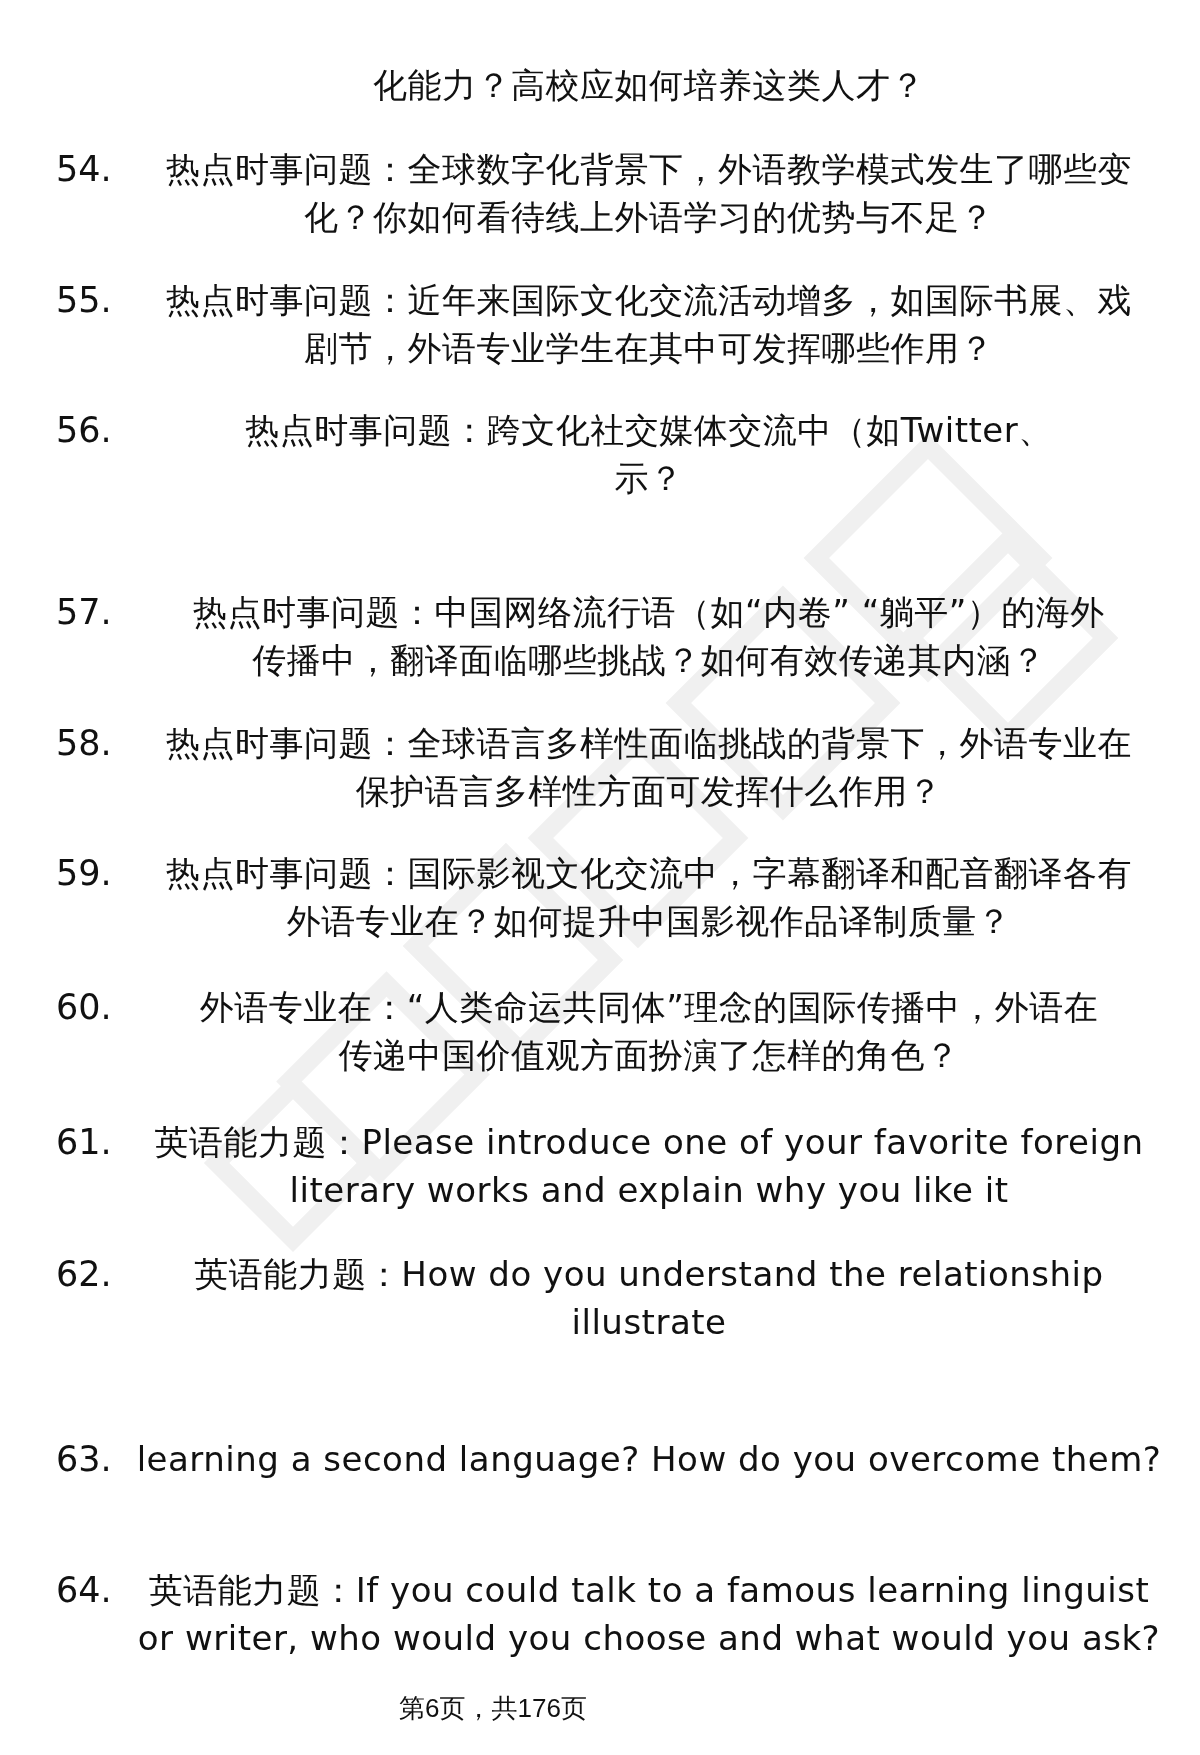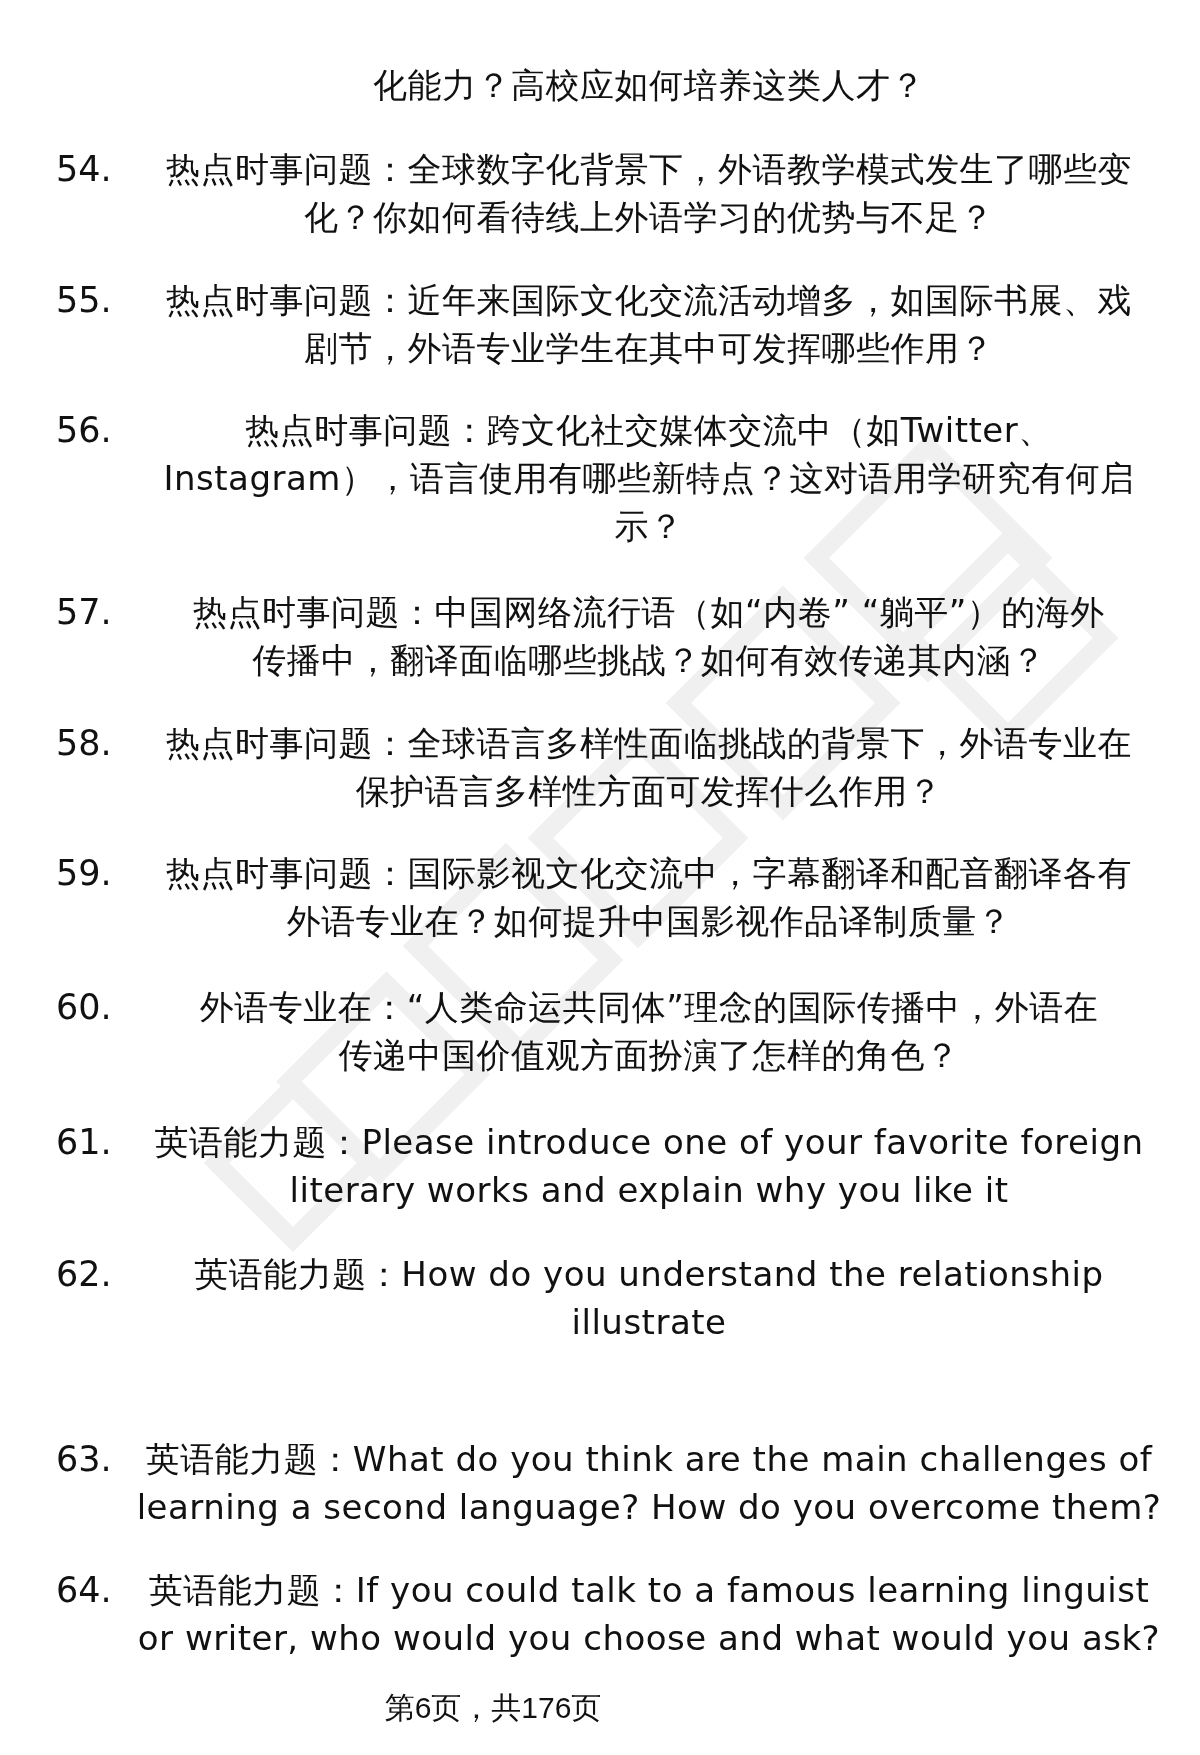"Instagram），语言使用有哪些新特点？这对语用学研究有何启" span.line { html: <span>Instagram），语言使用有哪些新特点？这对语用学研究有何启</span> -> none }
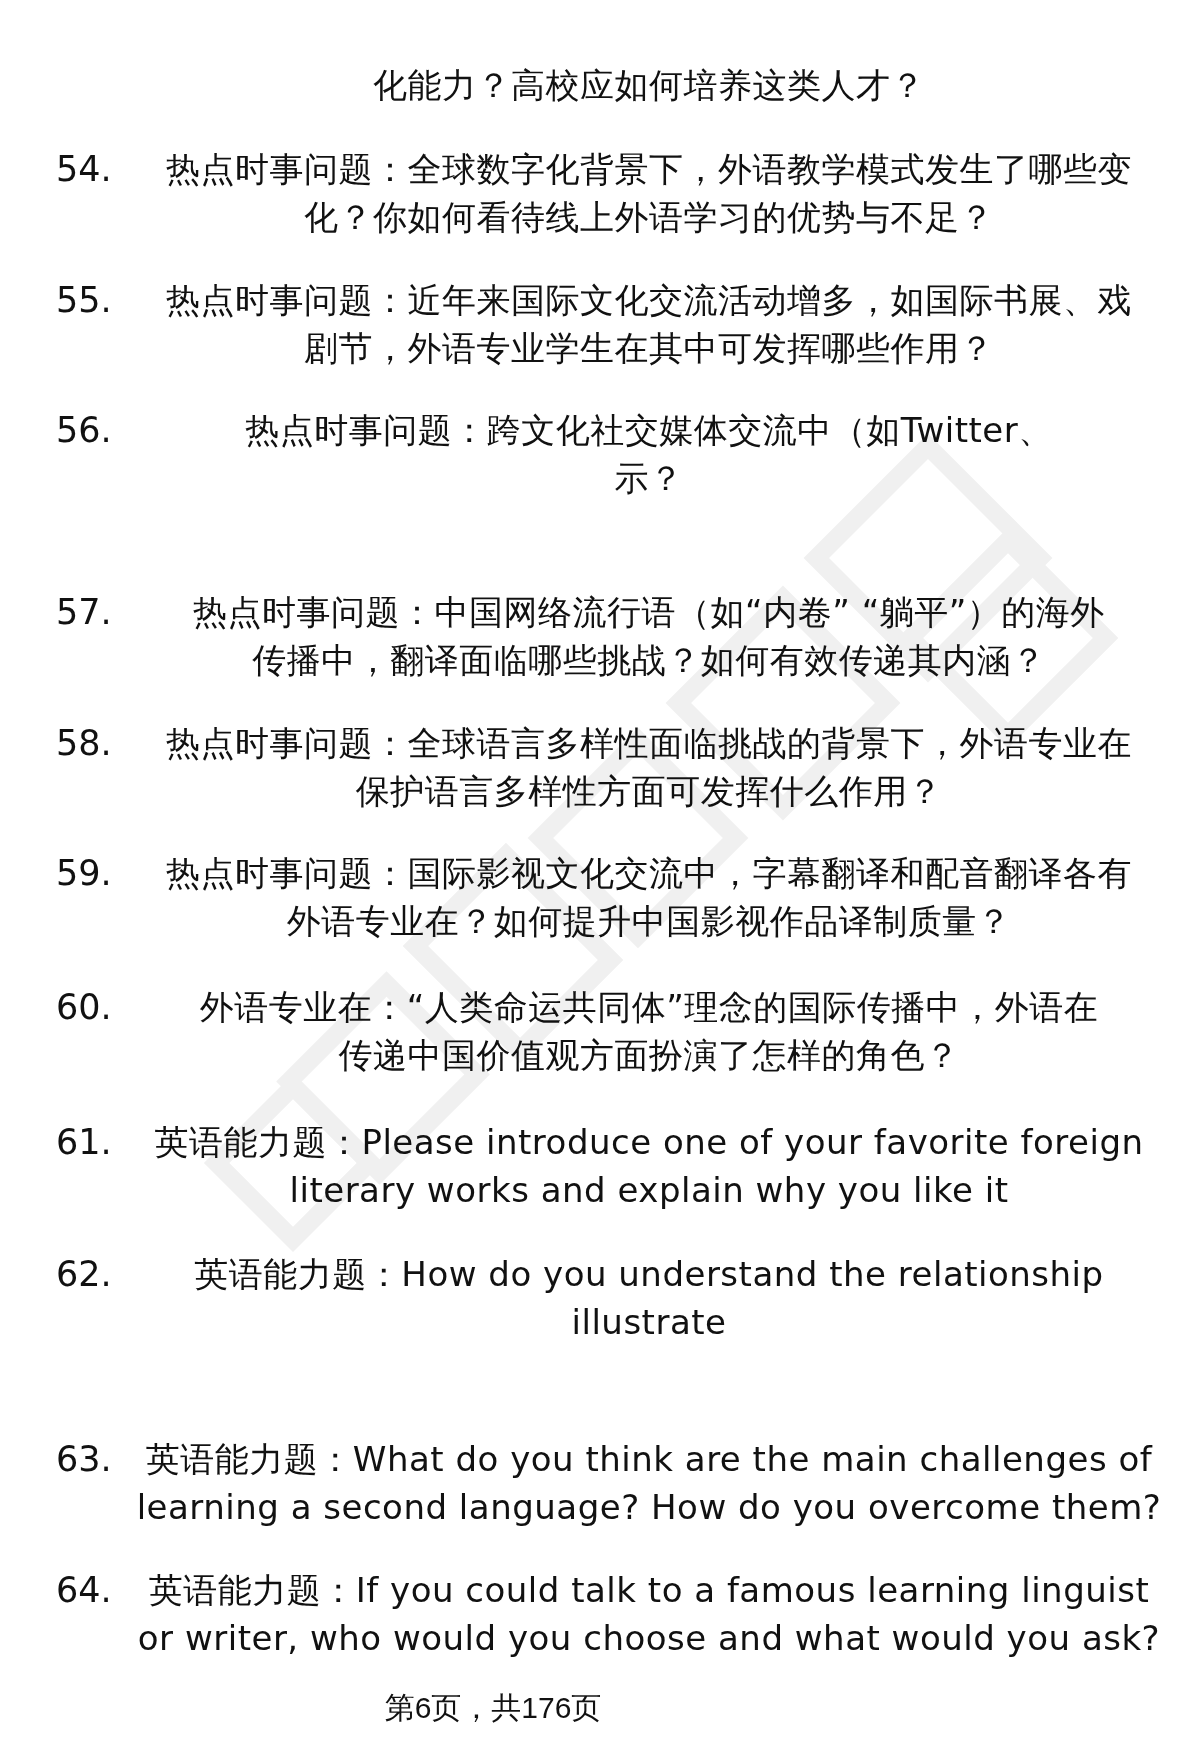"英语能力题：What do you think are" span.line { html: <span>英语能力题：What do you think are the main challenges of</span> -> none }
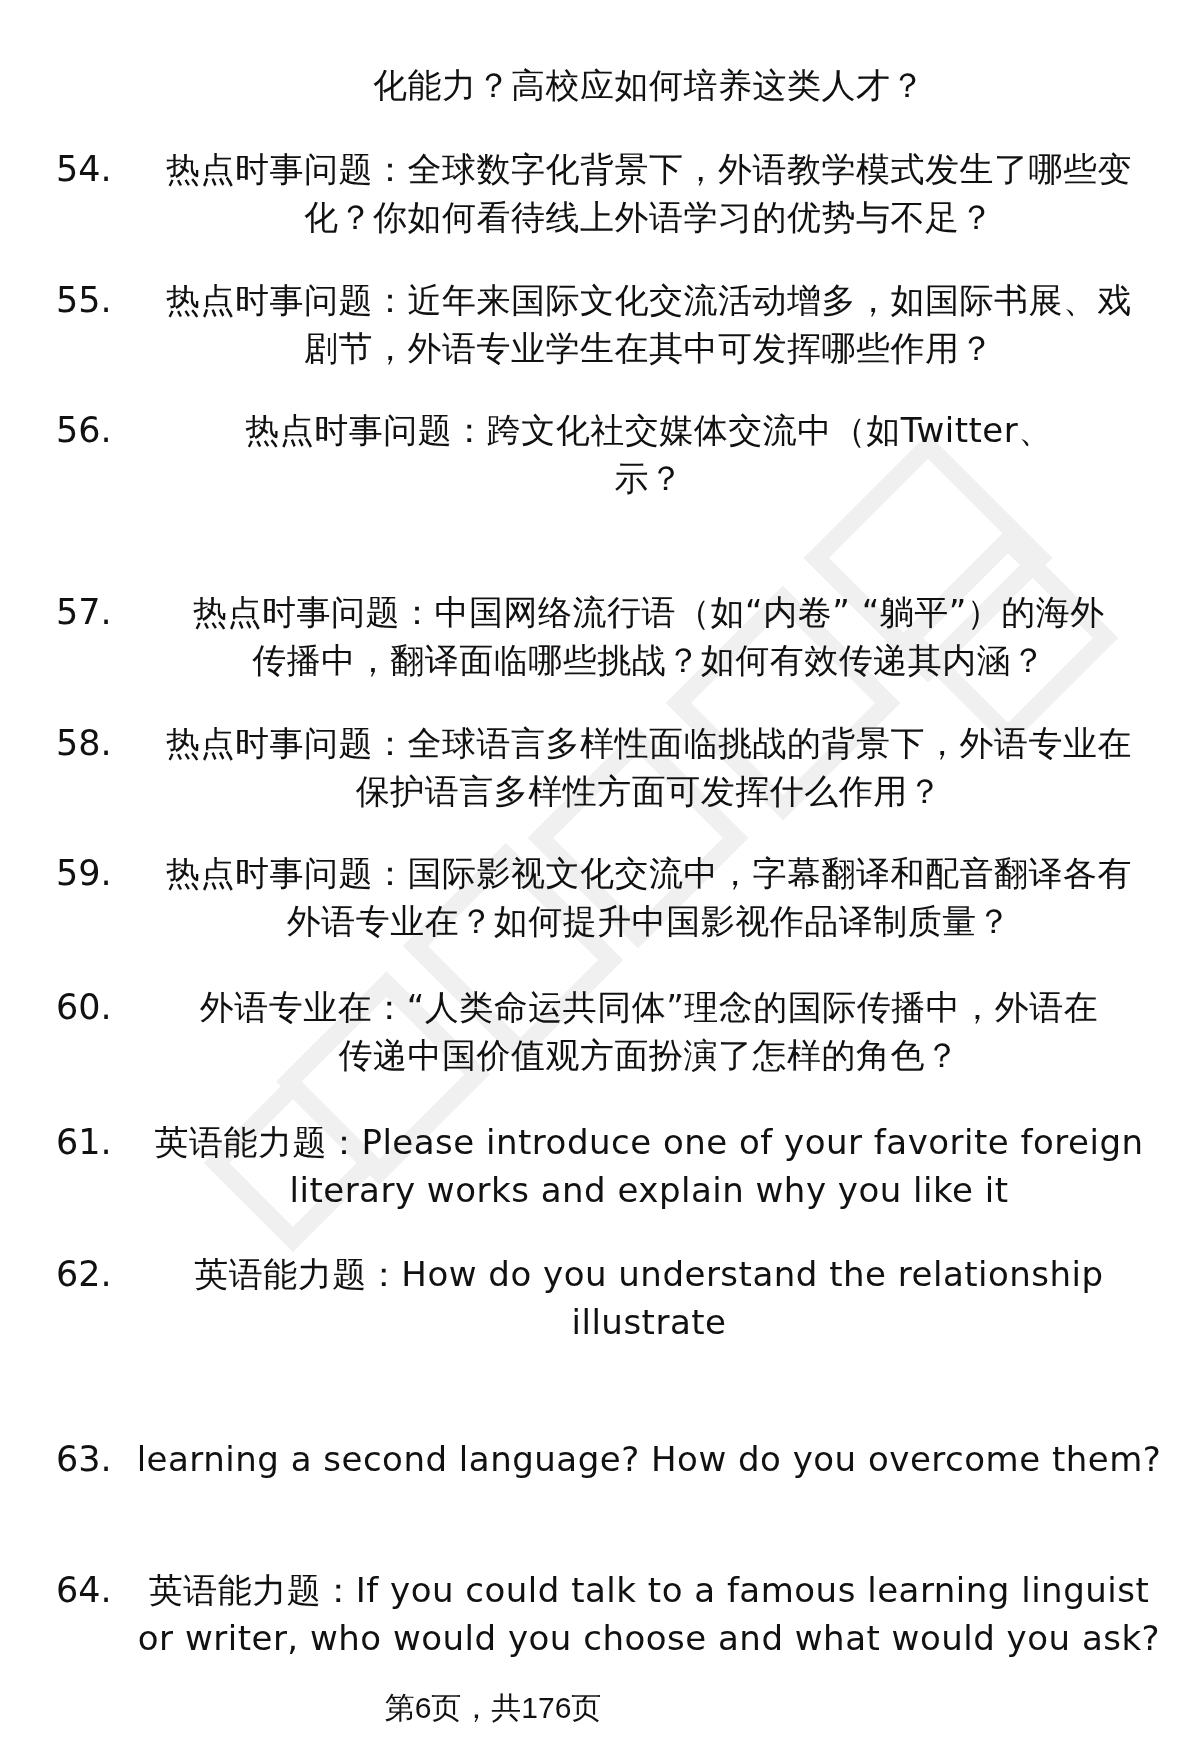"第6页，共176页" .footer { font-size: 30px -> 26px }
